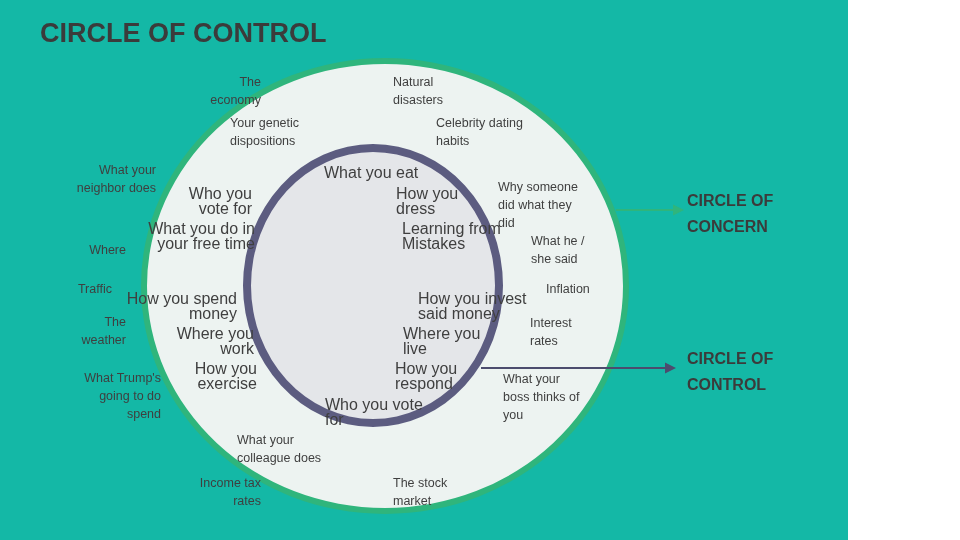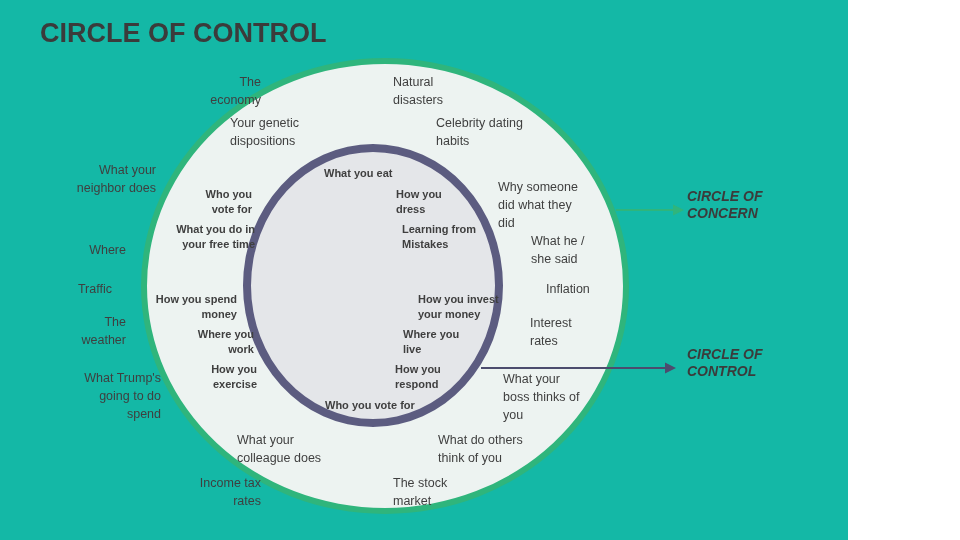"What you eat" .ti { font-size: 11px -> 16px; font-weight: bold -> none }
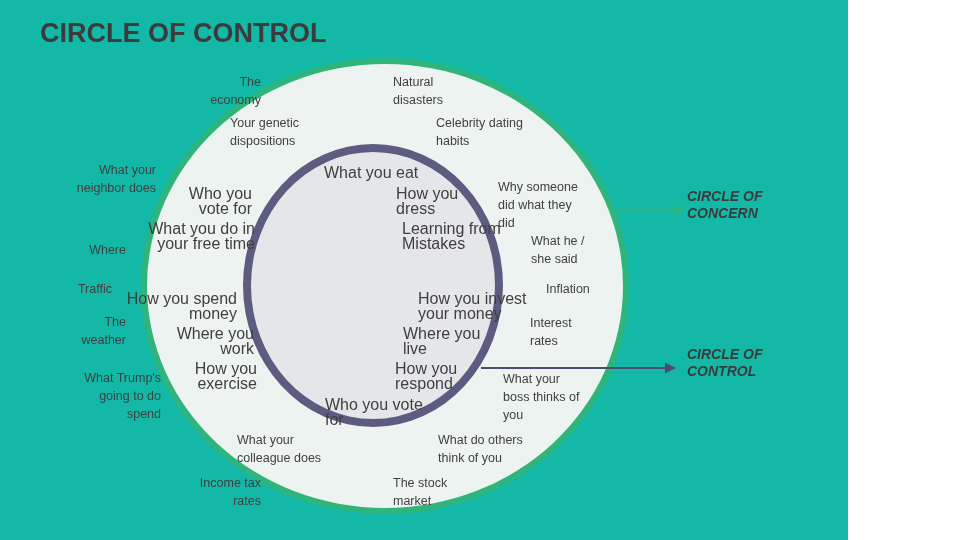"CIRCLE OF" .callout { font-size: 14px -> 16px; font-style: italic -> none; line-height: 17px -> 26px }
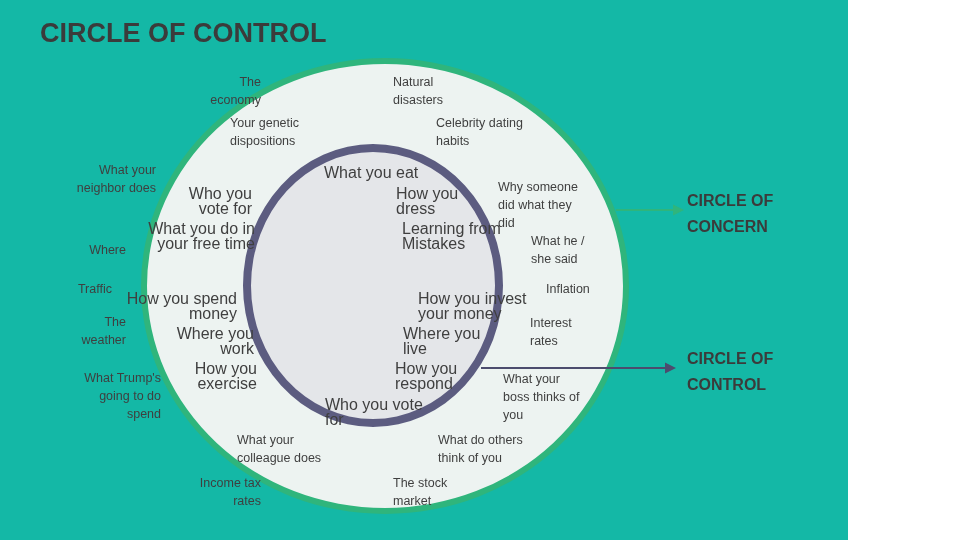"How you invest" div.ti { text: your -> said }
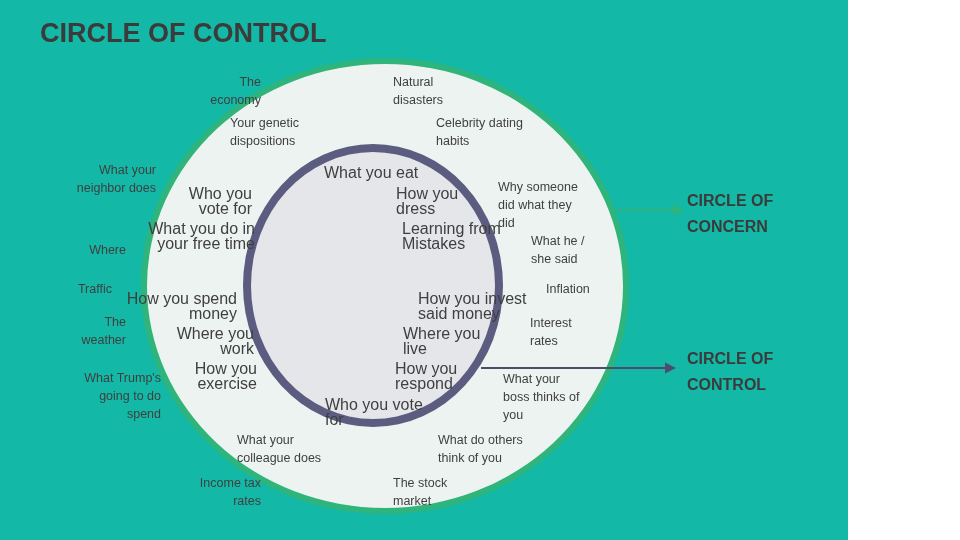"What do others" div.t { html: <div>What do others think of you</div> -> none }
